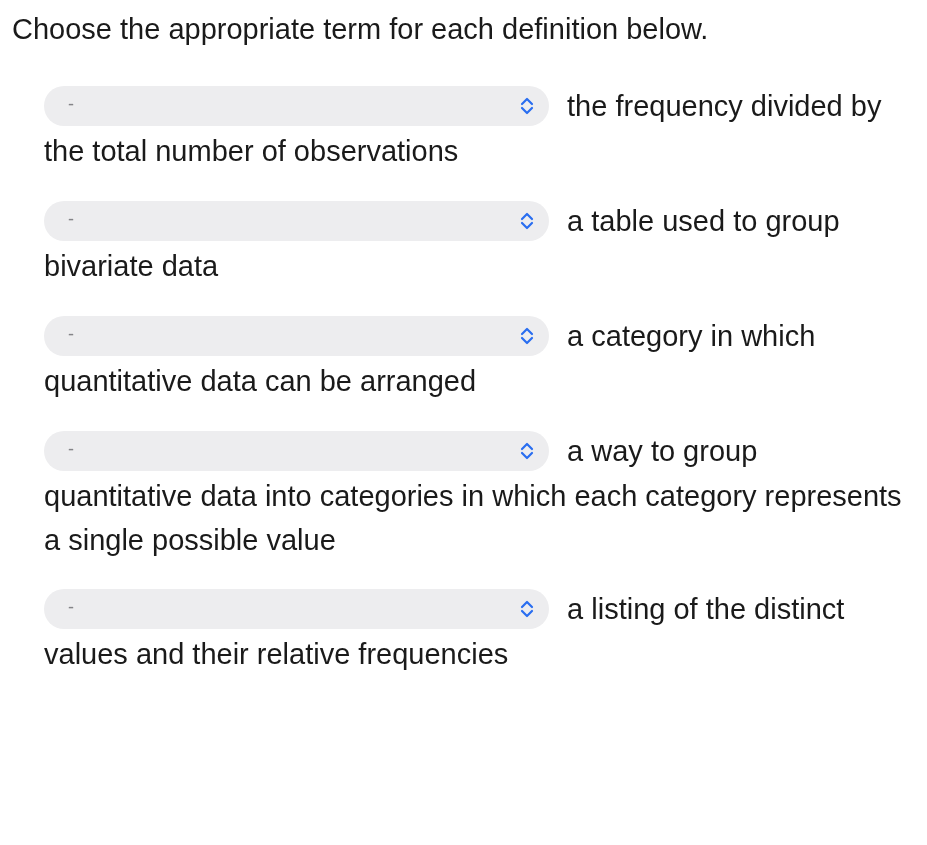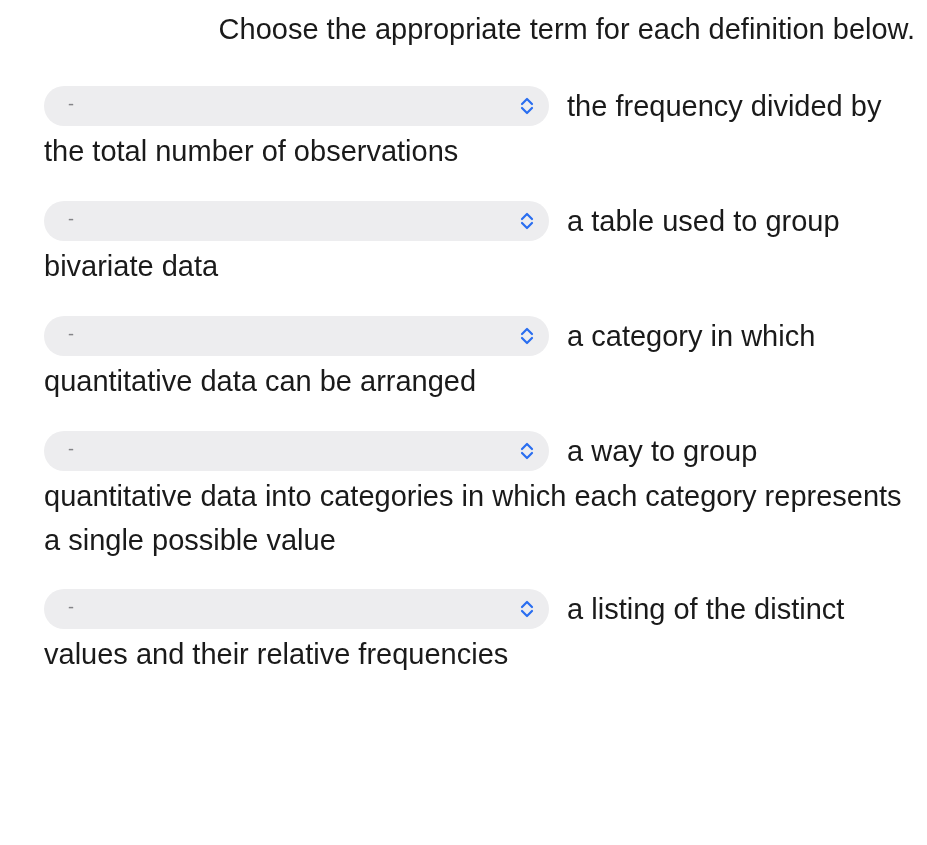"Choose the appropriate term for" .question-title { text-align: right -> left }
